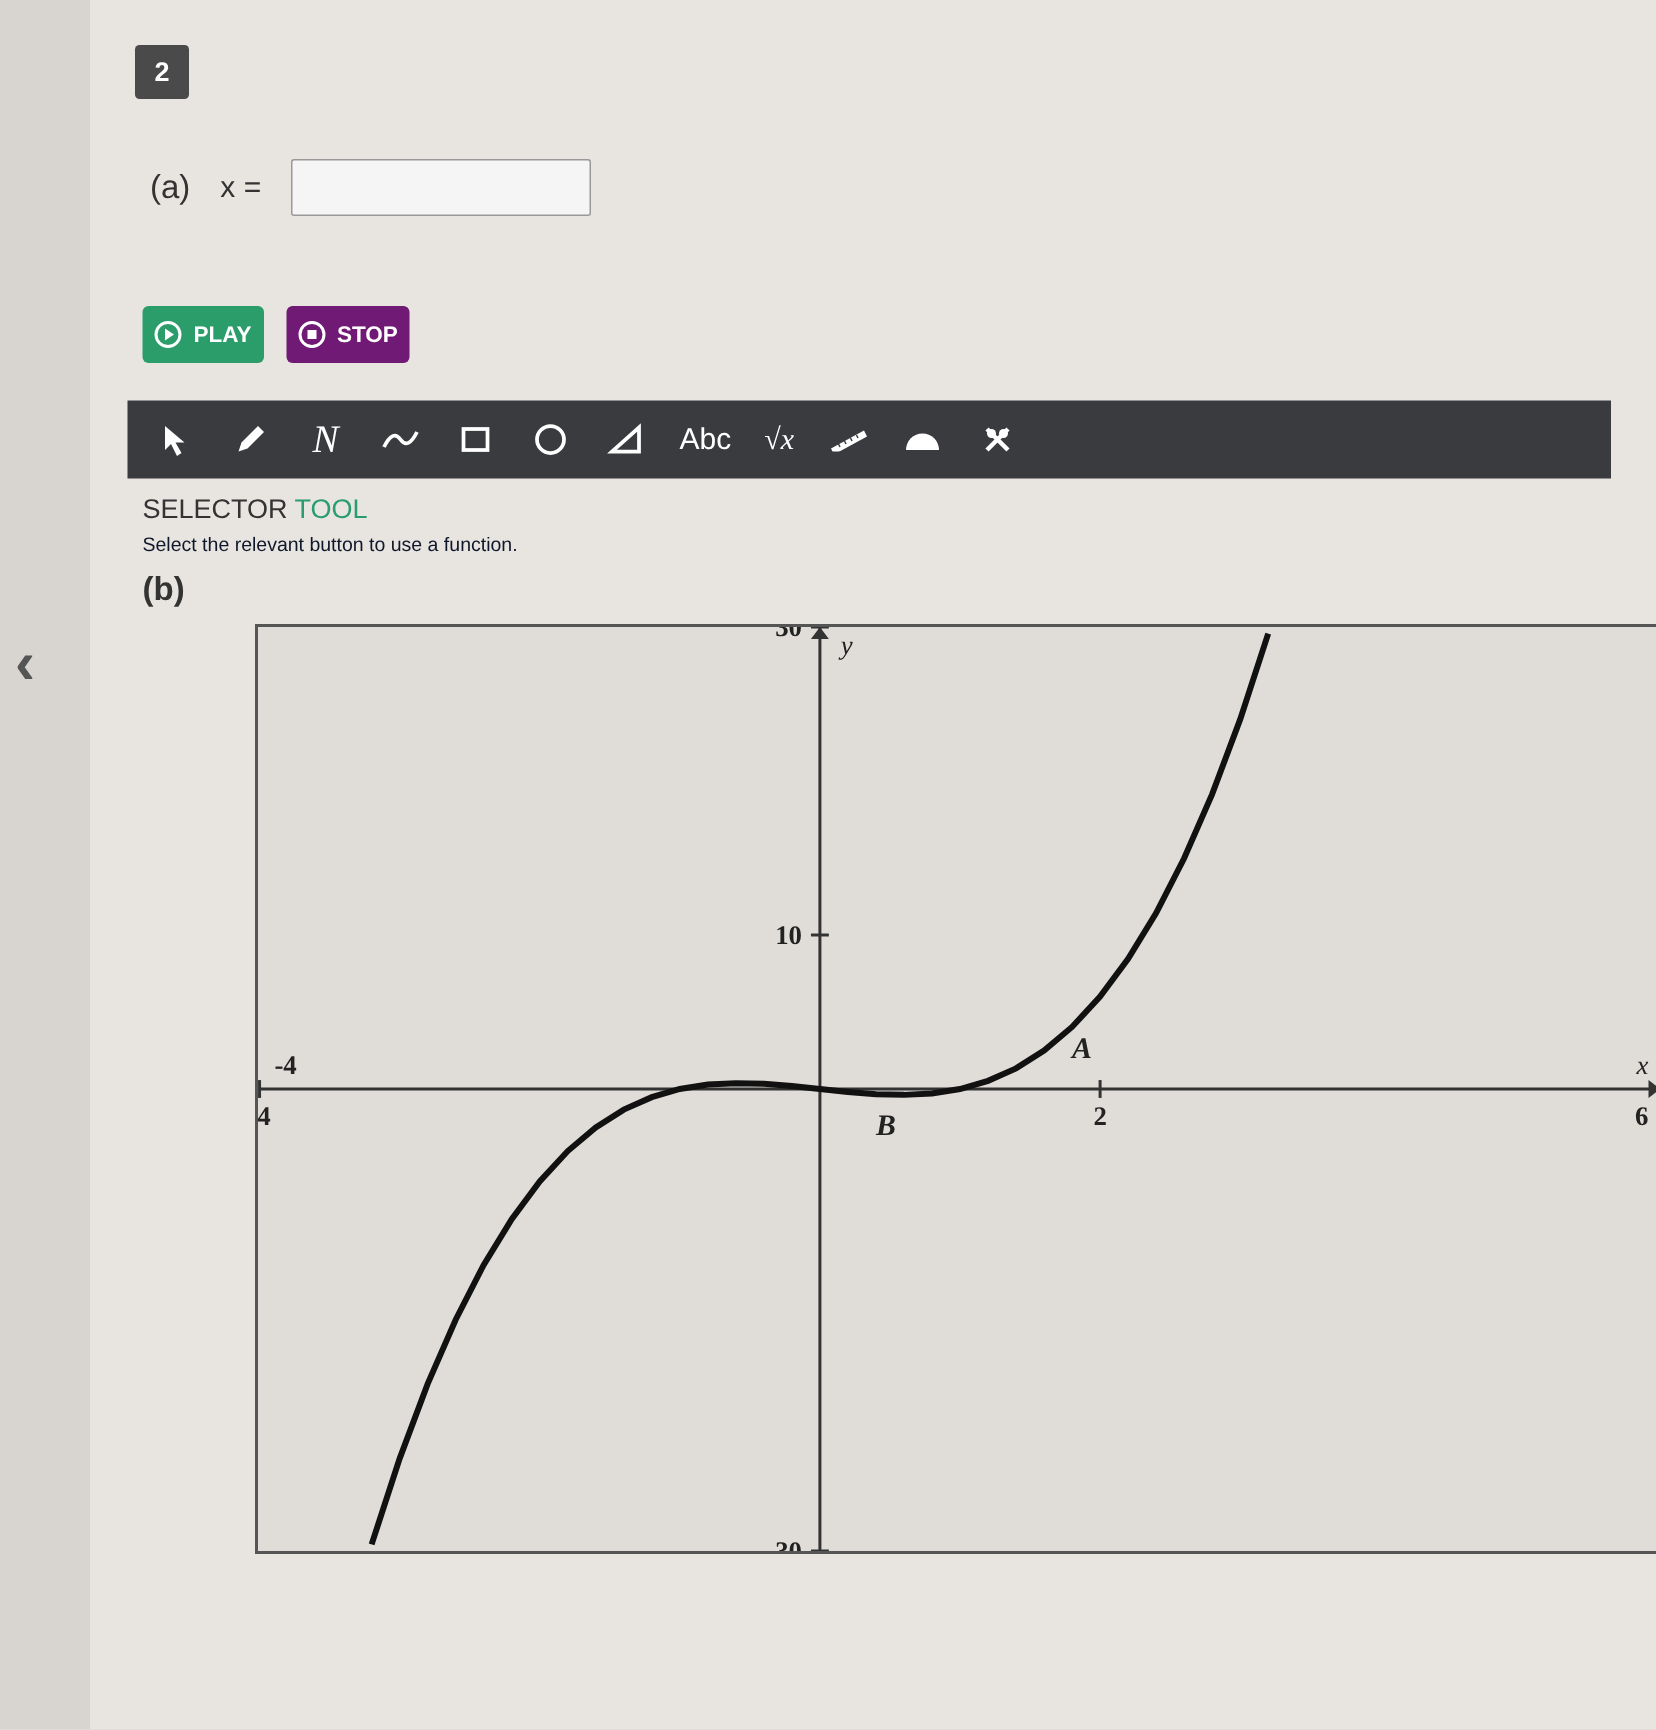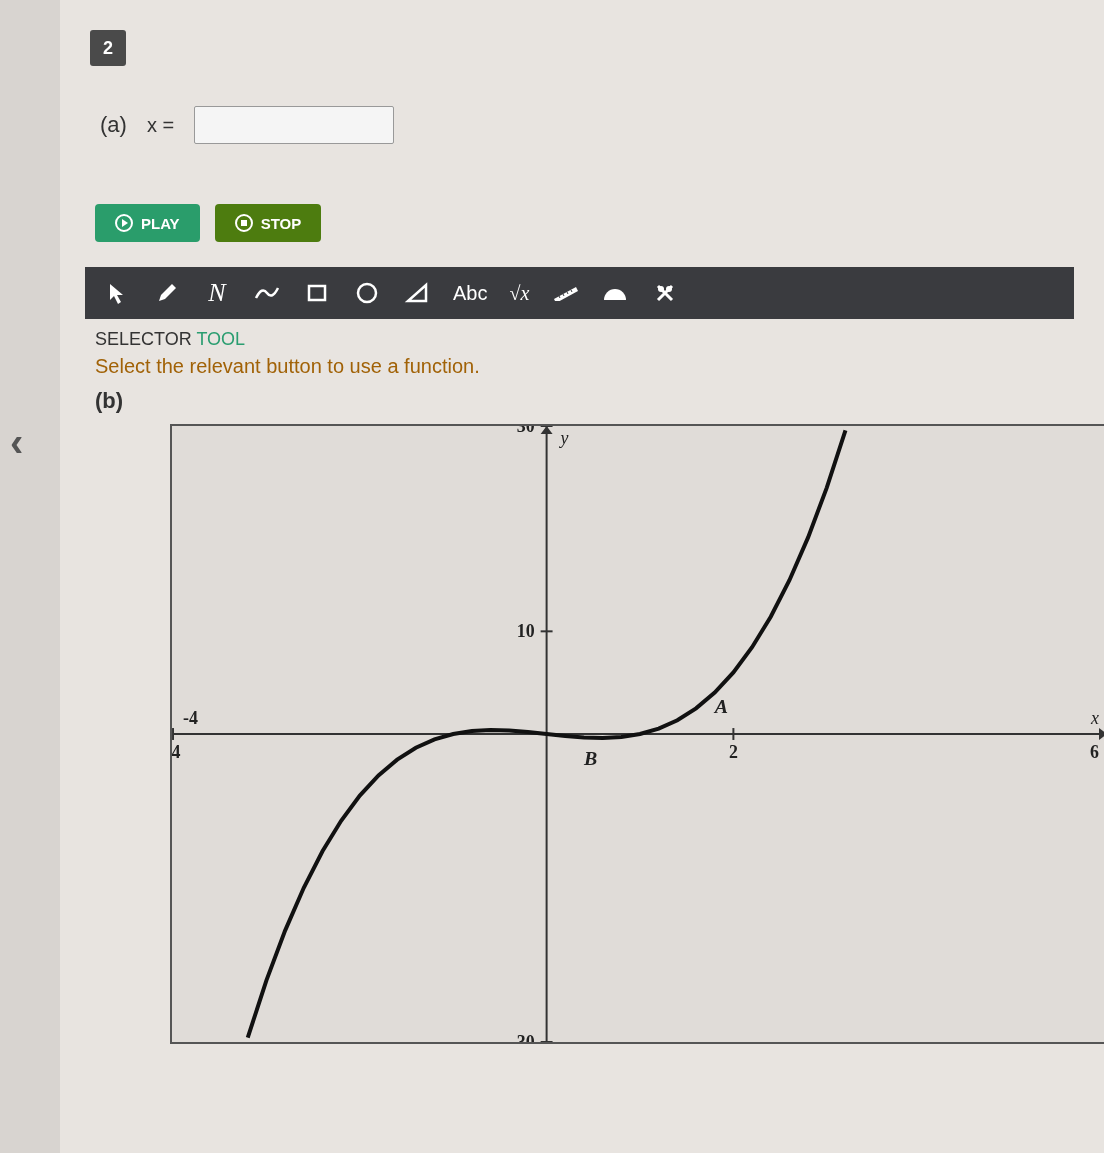"PLAY" .btn { padding: 10px 20px -> 10px 8px }
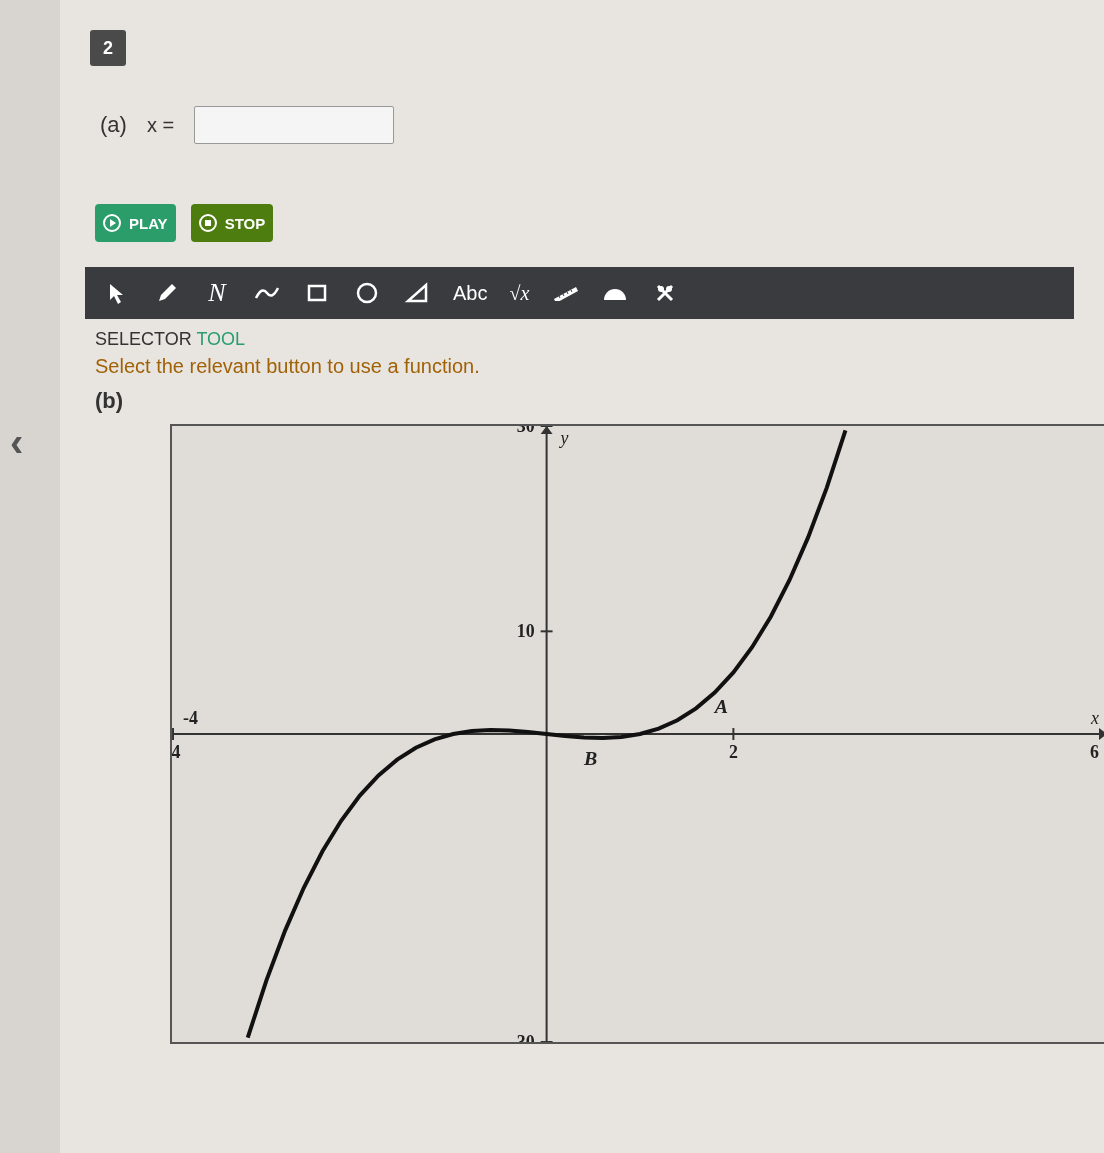"STOP" .btn-stop { background: #4d7c0f -> #701a75 }
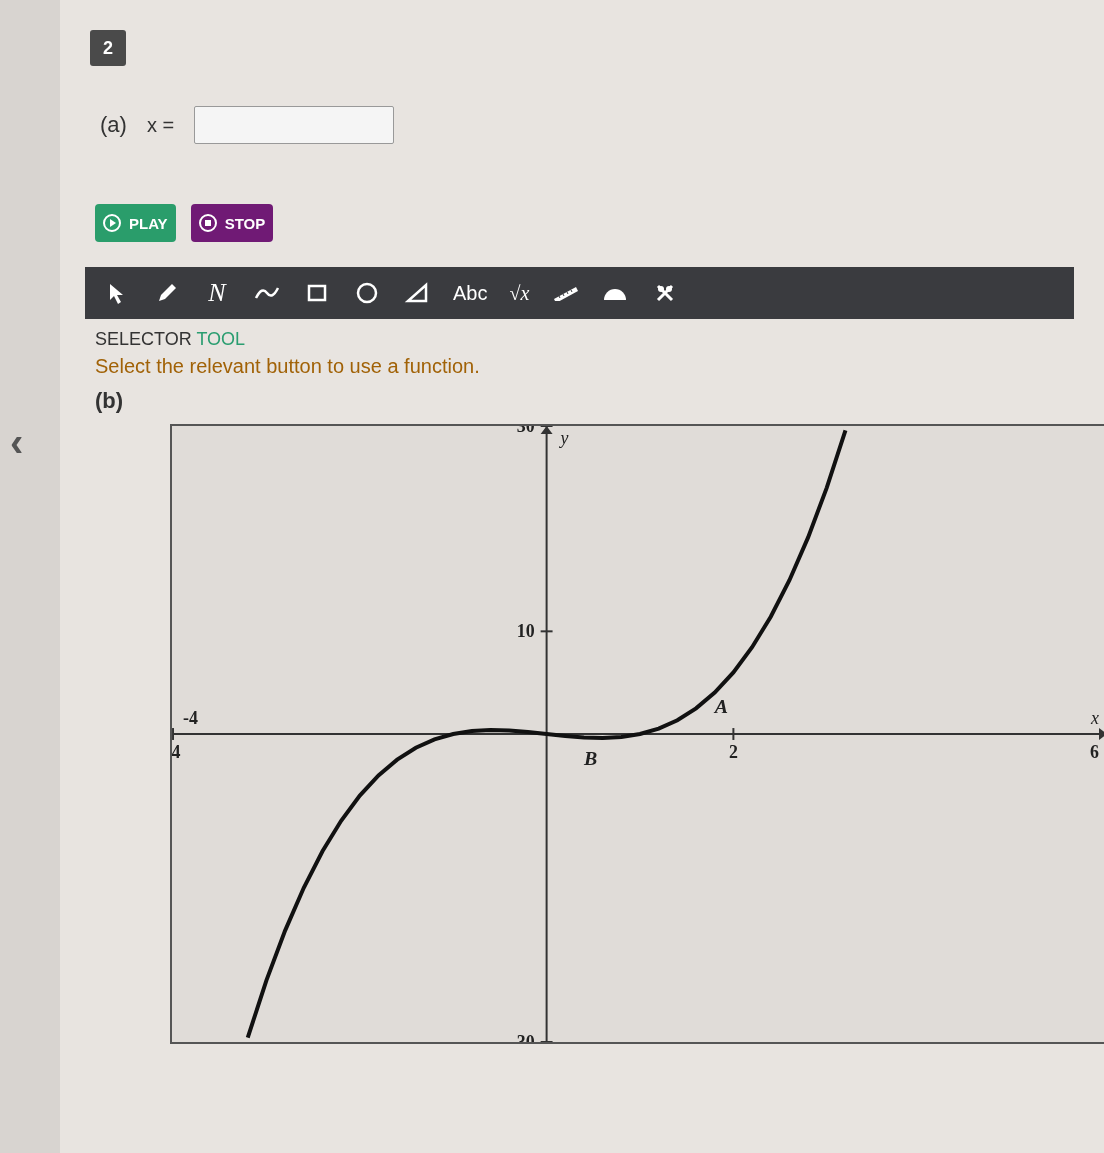"Select the relevant button to" .tool-hint { color: #a16207 -> #0f172a; font-size: 20px -> 13px }
